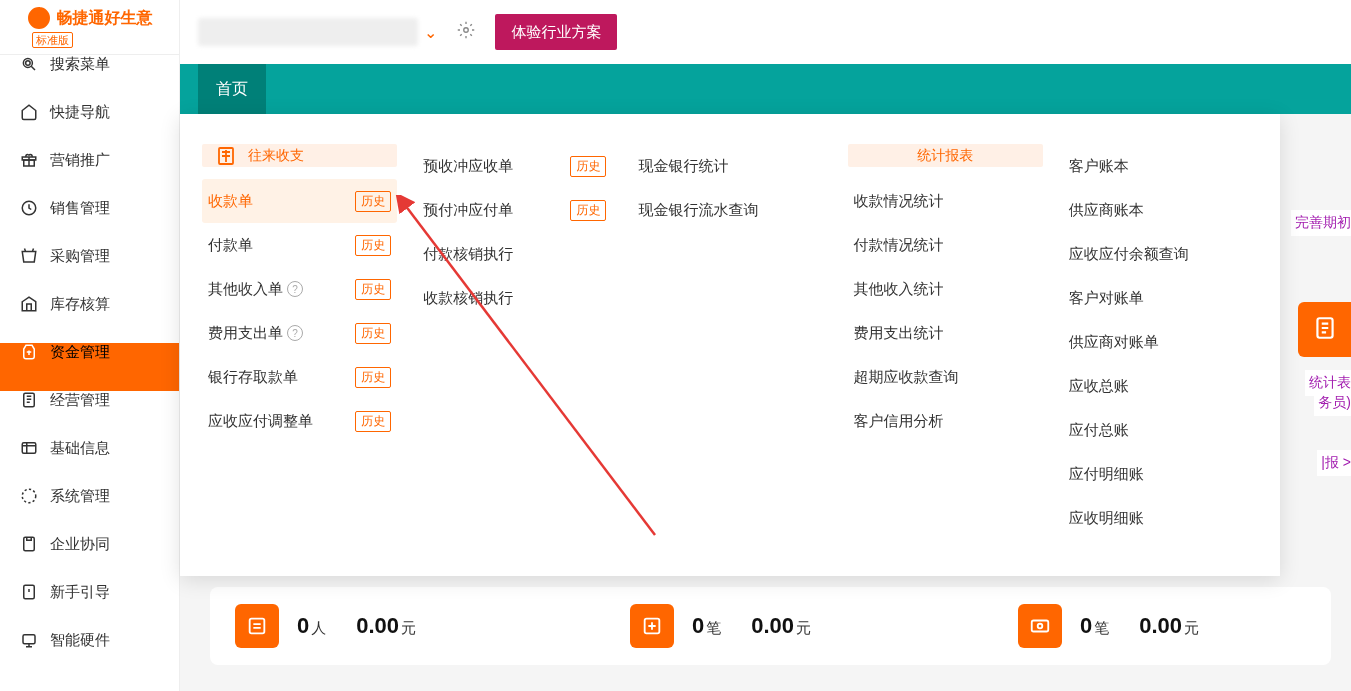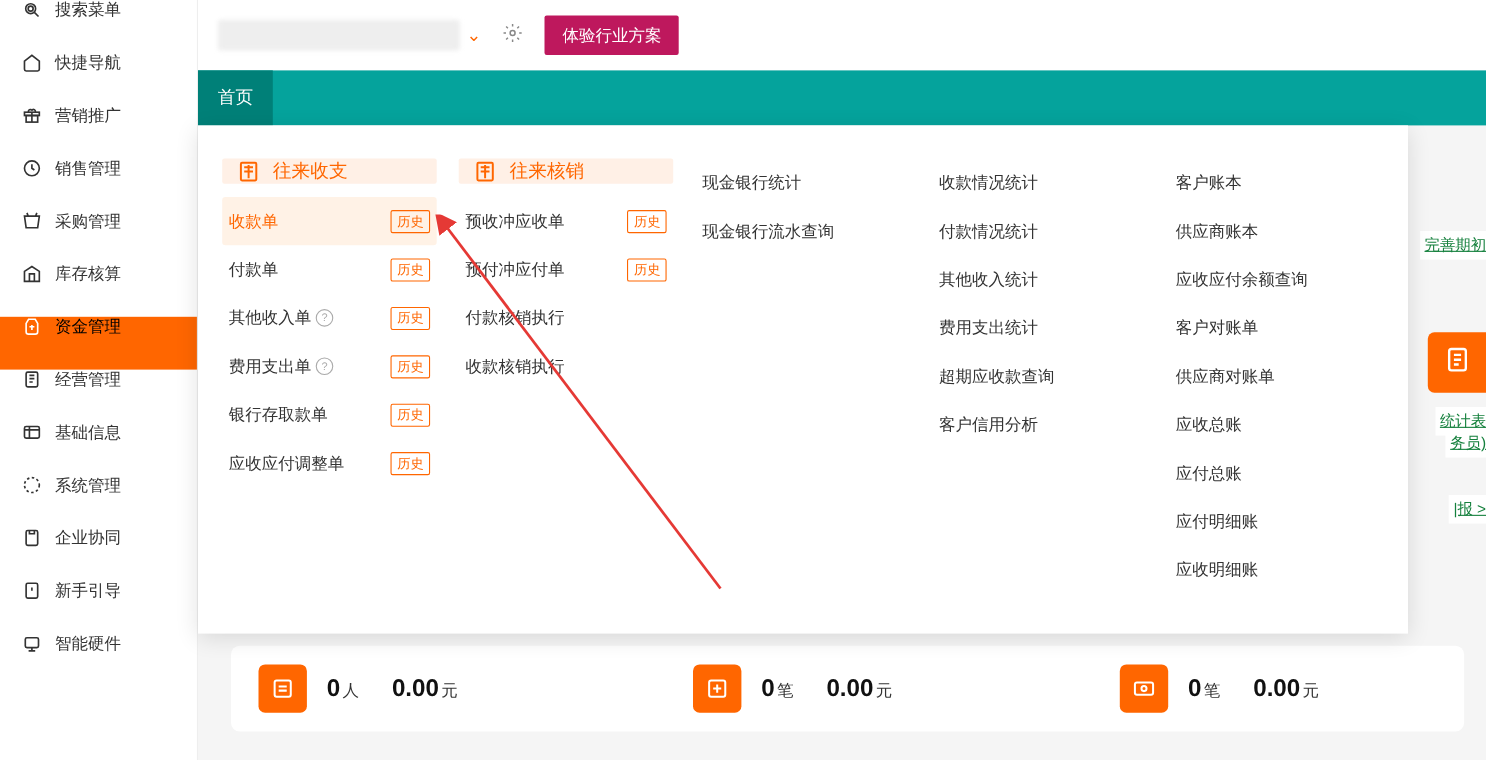"畅捷通好生意" div.sidebar-header { html: none -> <div> <div> <span> <svg> <path></path> <circle></circle> </svg> </span> <span>畅捷通好生意</span> </div> <span>标准版</span> </div> }
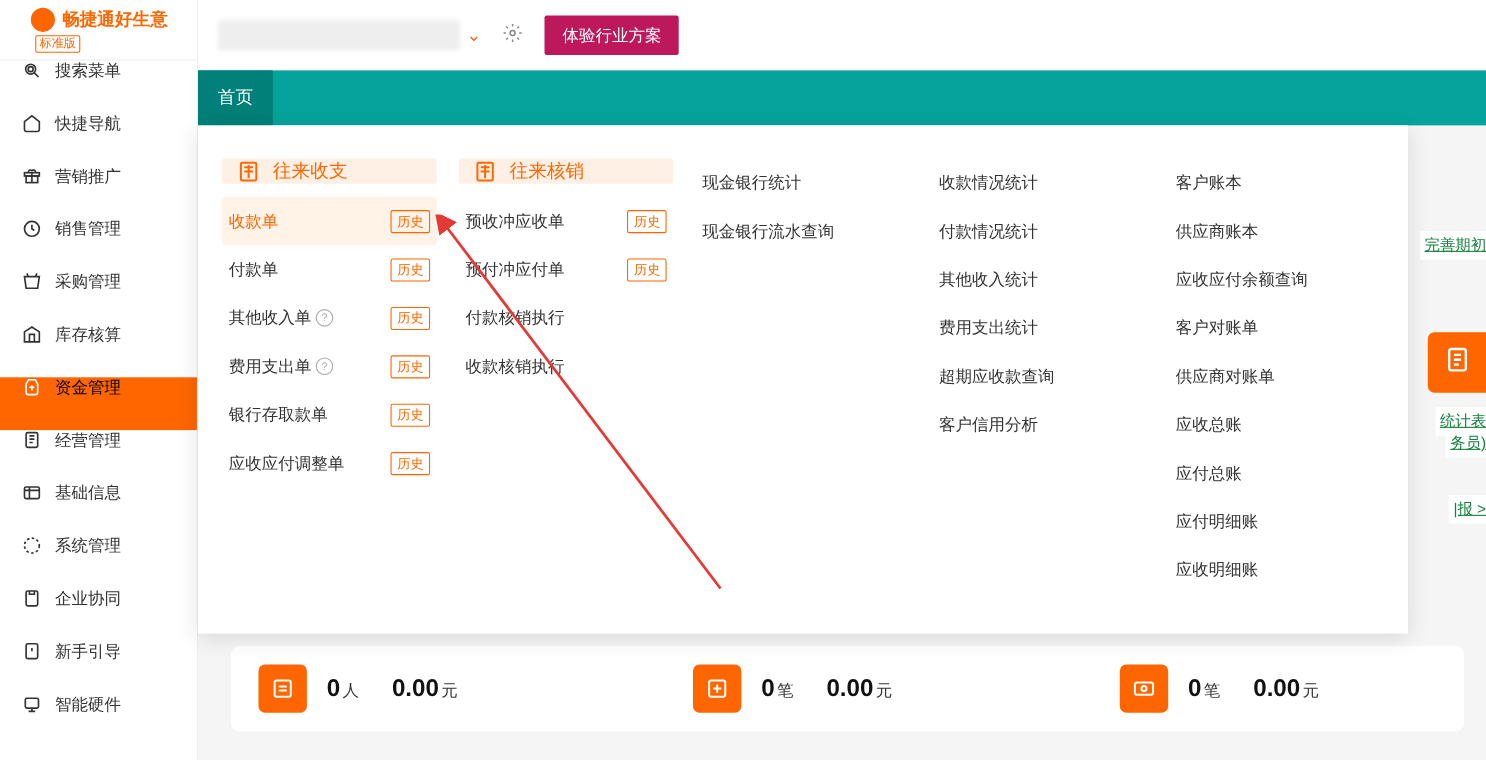"首页" .tabbar { padding-left: none -> 18px }
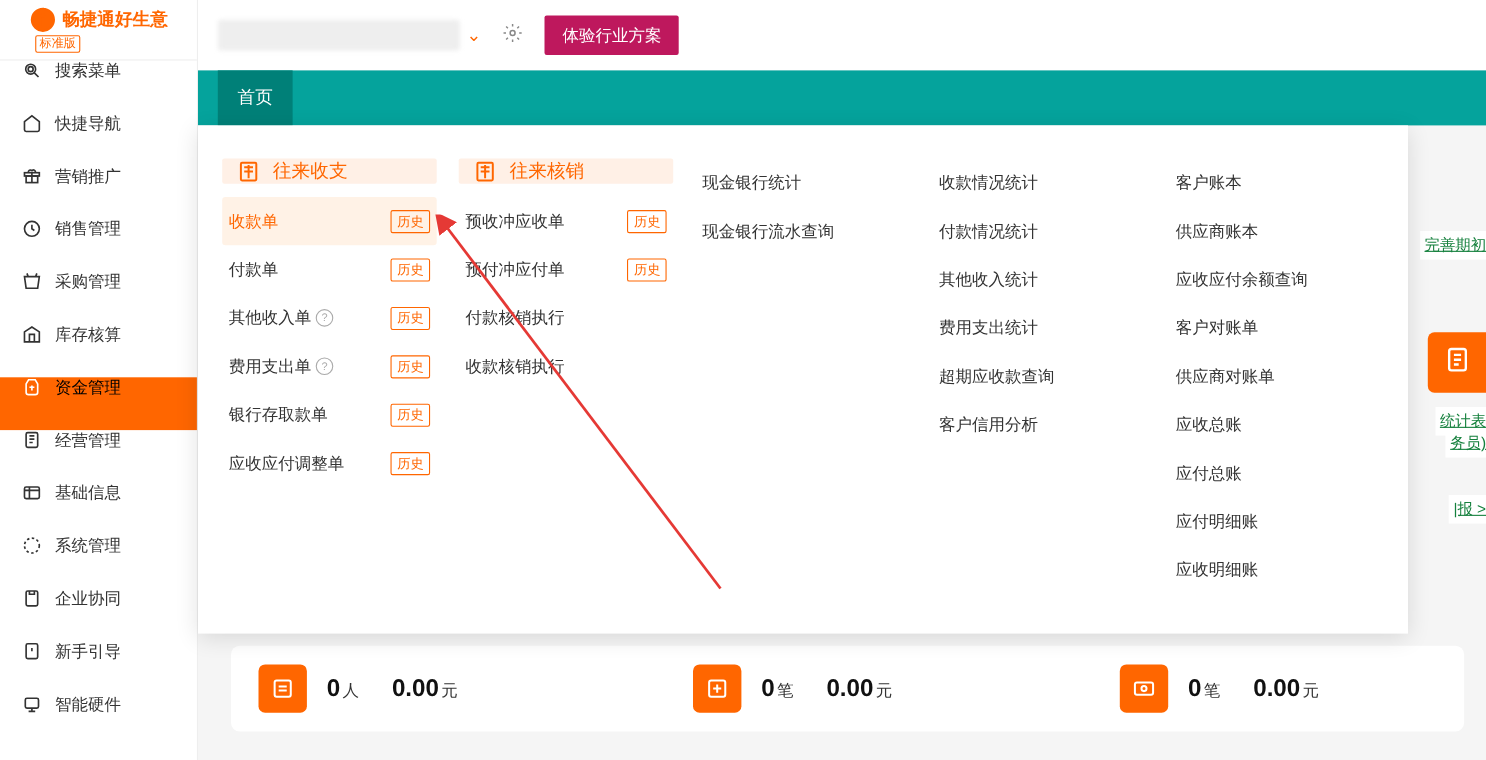"往来收支" .mm-head { font-size: 17px -> 14px }
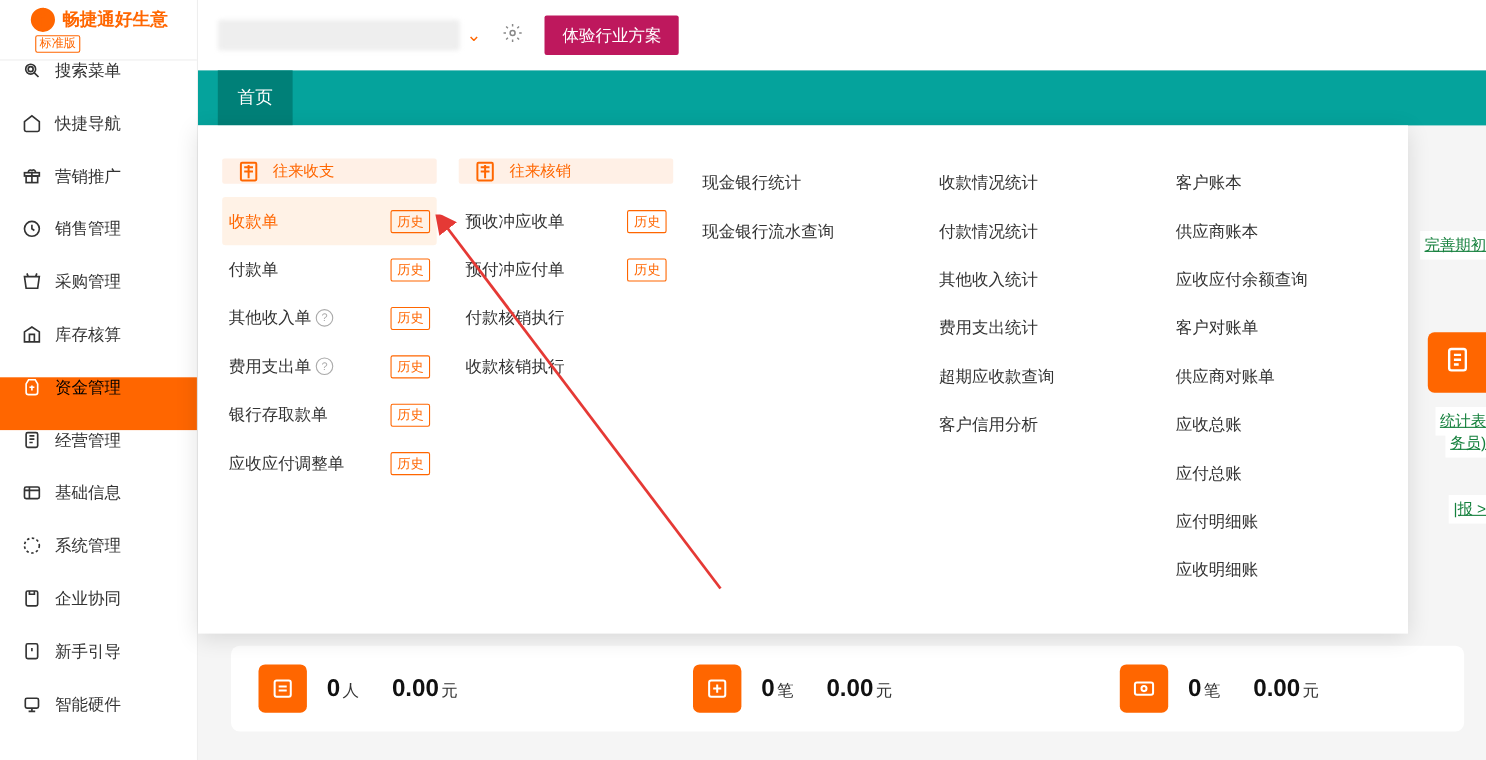"往来核销" div.mm-head { html: <div> <span> <svg> <rect></rect> <path></path> </svg> </span> <span>往来核销</span> </div> -> none }
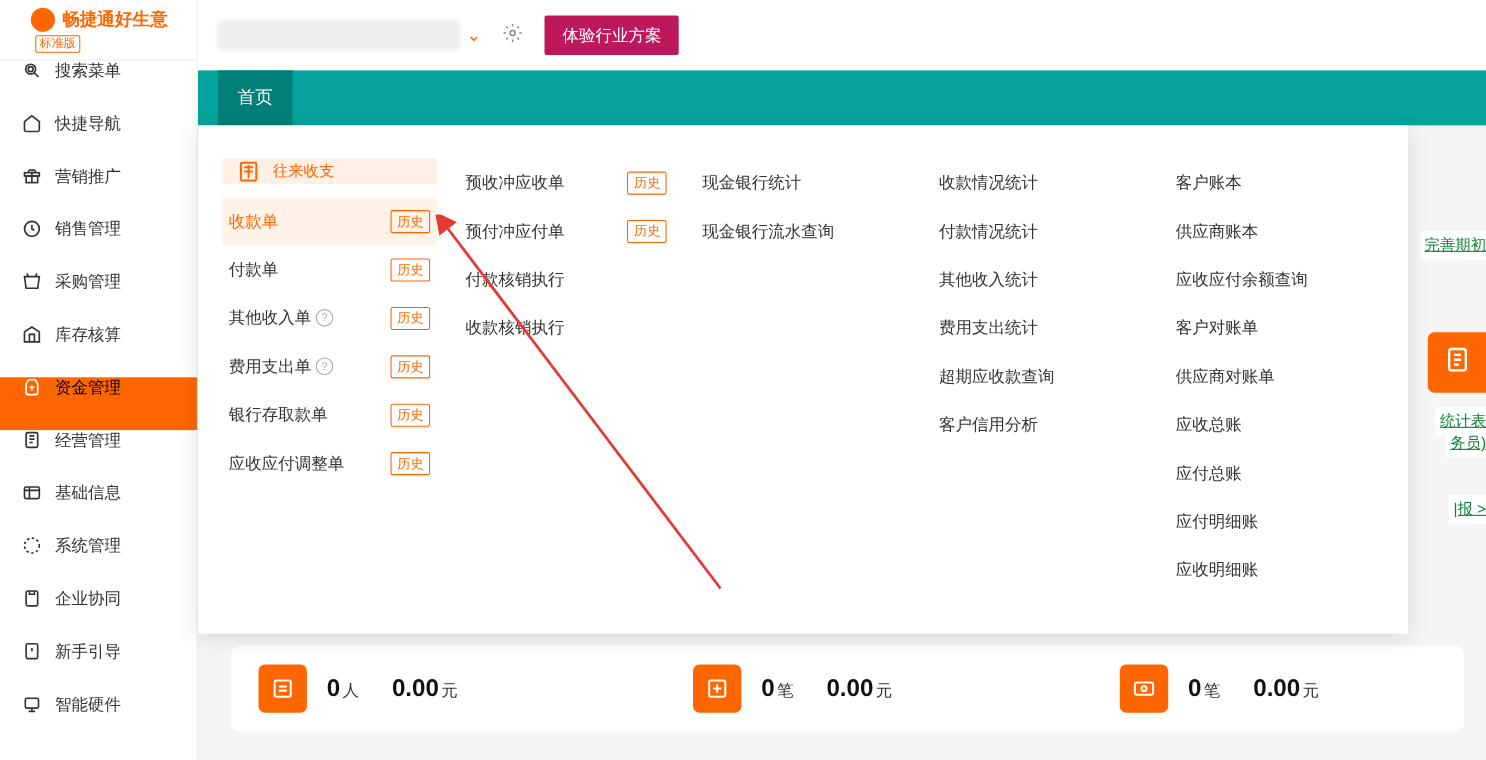"统计报表" div.mm-head { html: none -> <div> <span>统计报表</span> </div> }
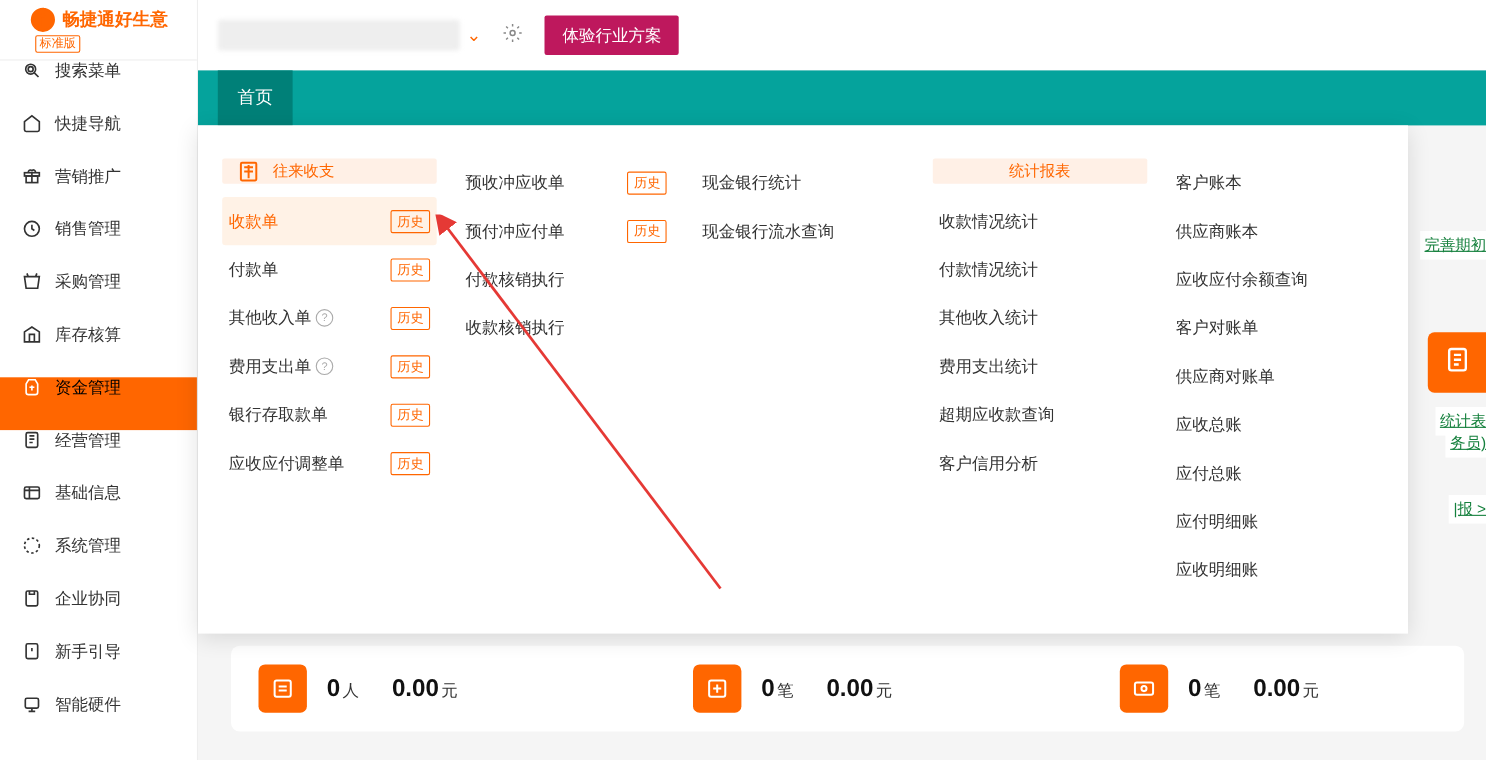"完善期初" .right-chip { color: #15803d -> #a21caf; text-decoration: underline -> none }
